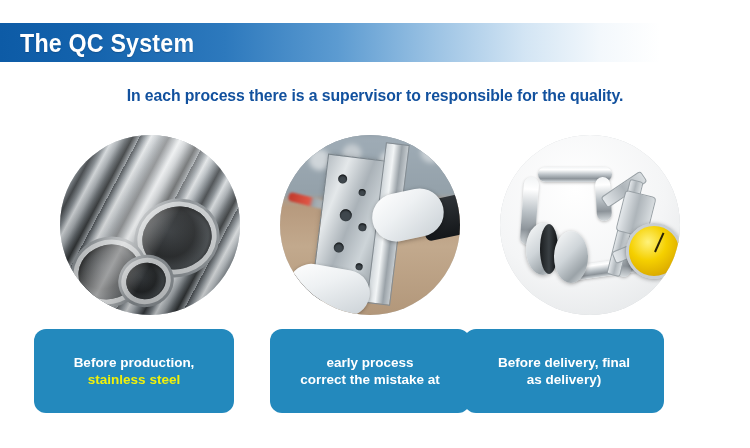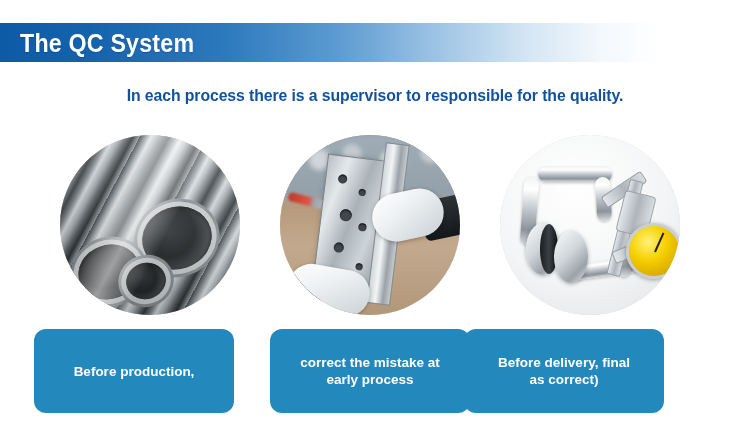"stainless steel" span.caption-line { html: none -> <span>stainless steel</span> }
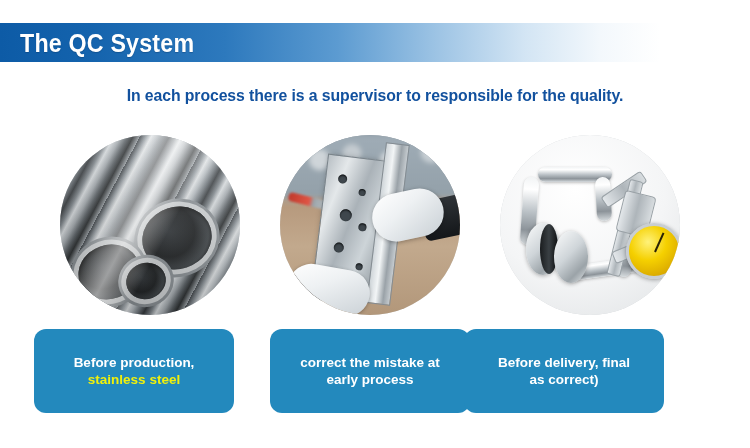"correct the mistake at" span.caption-line { order: before "early process" -> after "early process" }
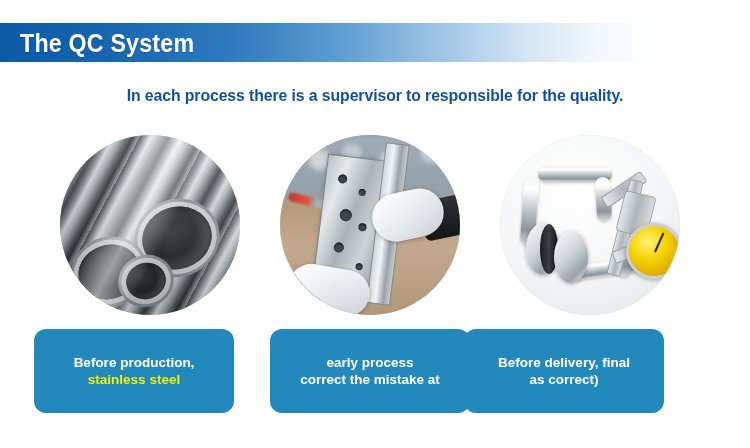"as correct)" span.caption-line { text: correct -> delivery }
